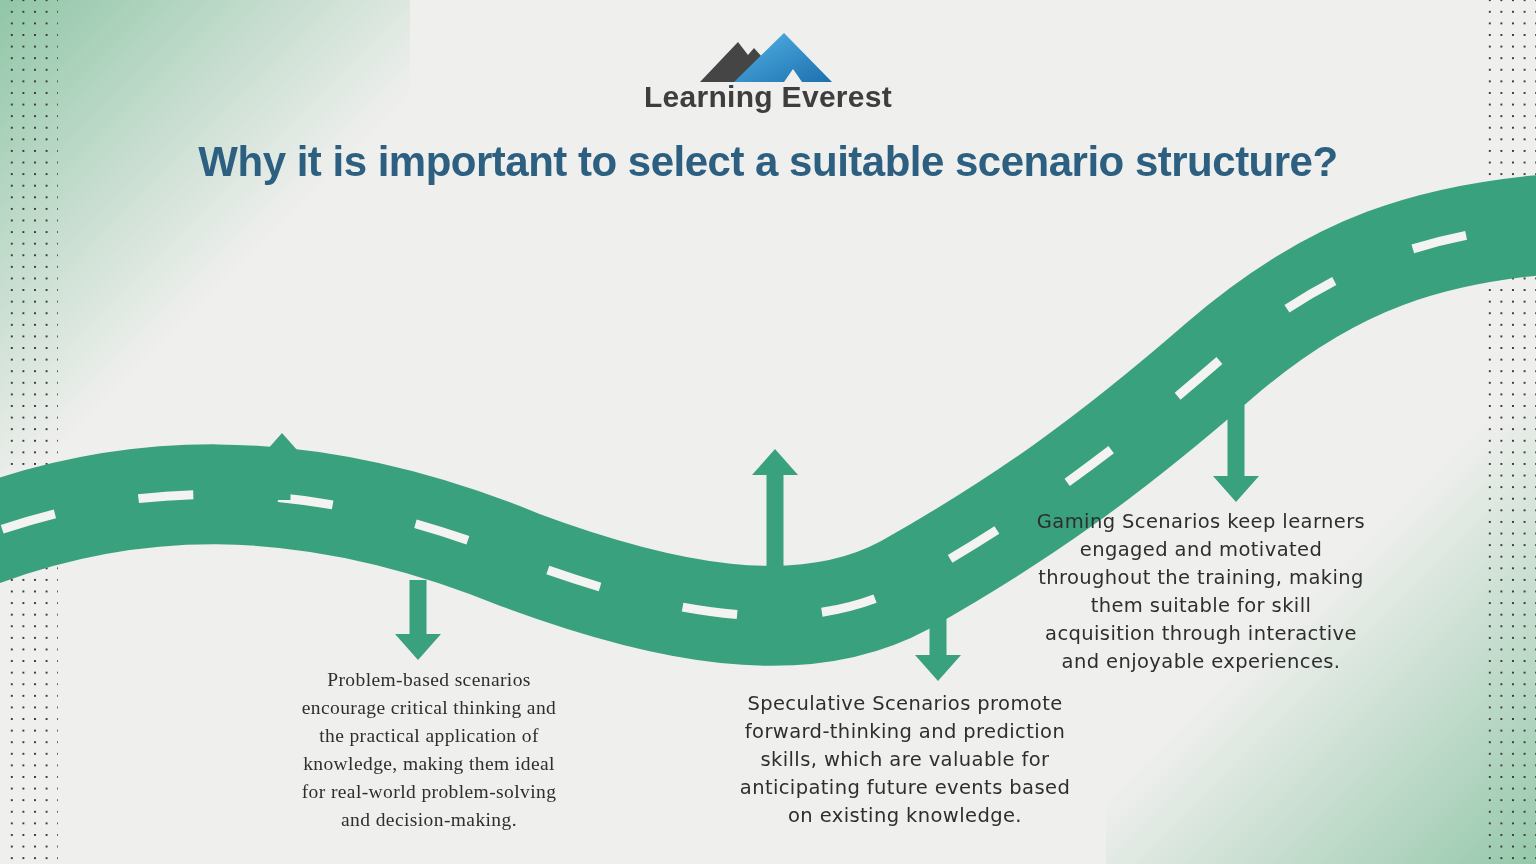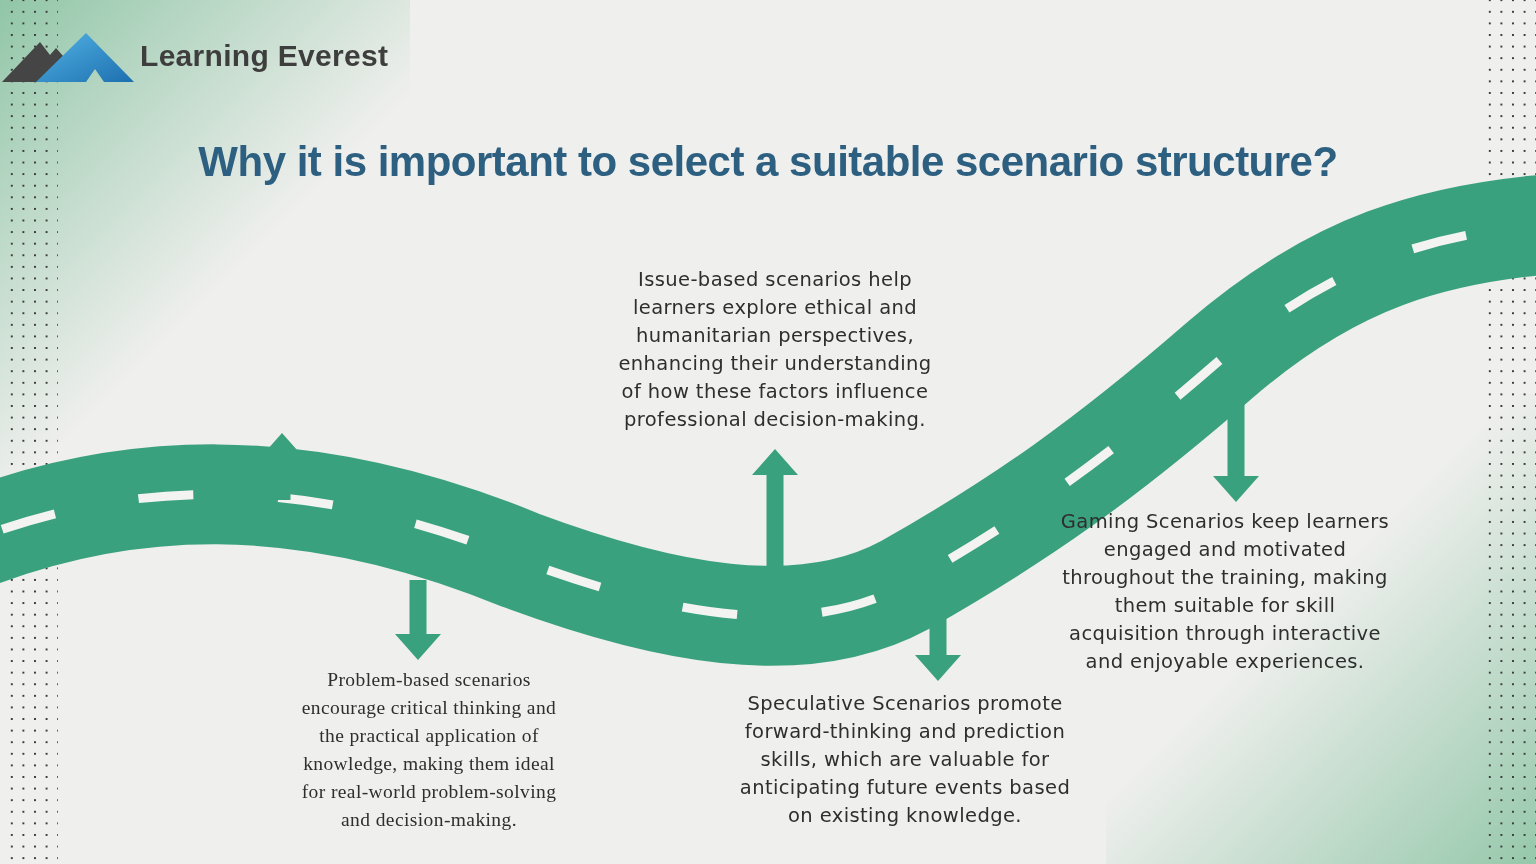"Learning Everest" .logo { flex-direction: row -> column }
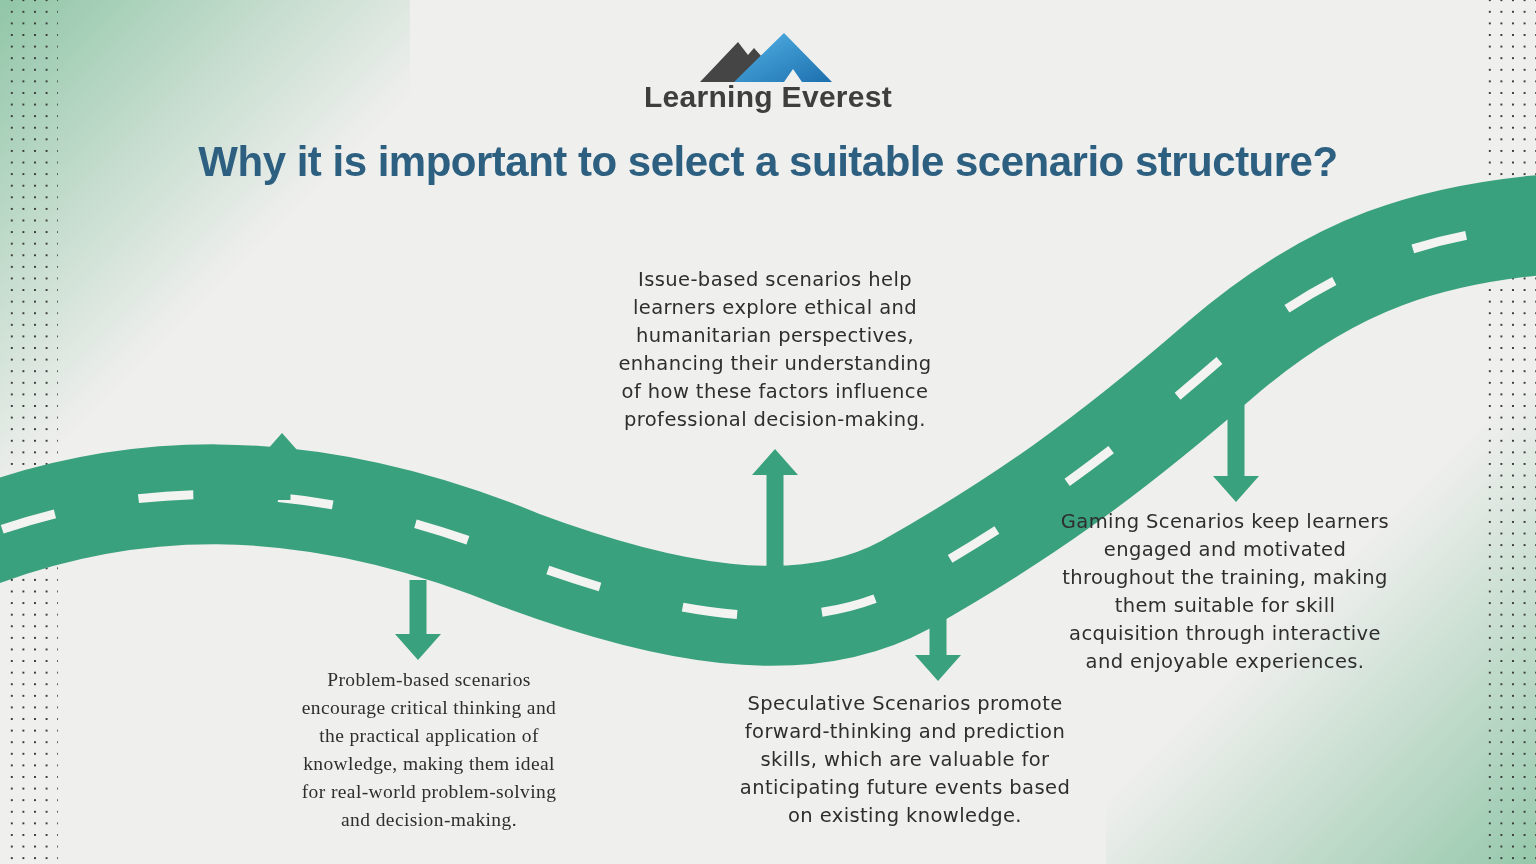"Issue-based scenarios help" div.scenario { html: <div>Issue-based scenarios help learners explore ethical and humanitarian perspectives, enhancing their understanding of how these factors influence professional decision-making.</div> -> none }
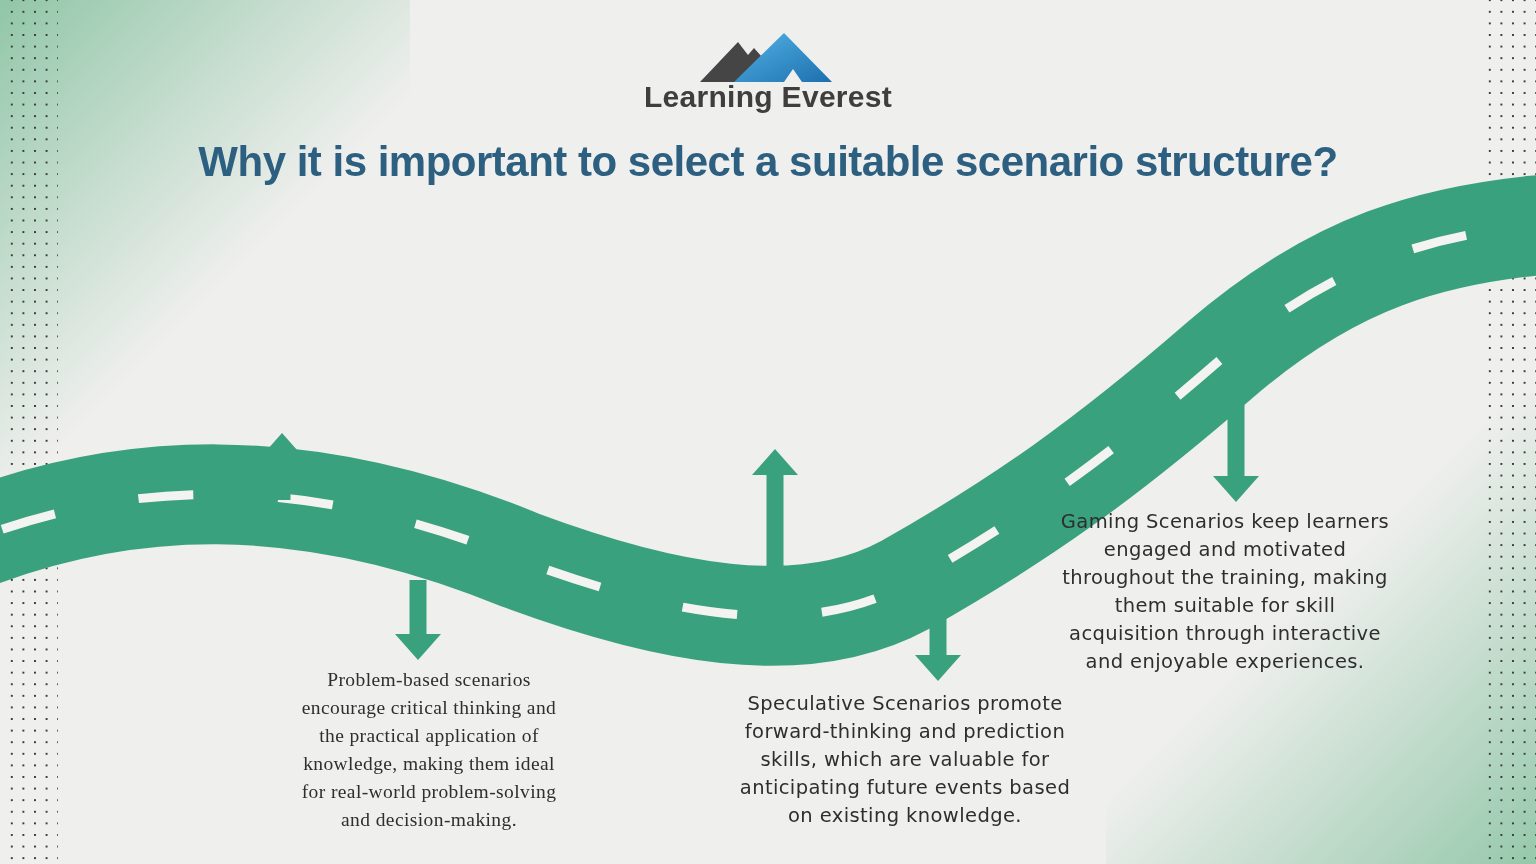"Gaming Scenarios keep learners" .s-gaming { left: 1036px -> 1012px }
